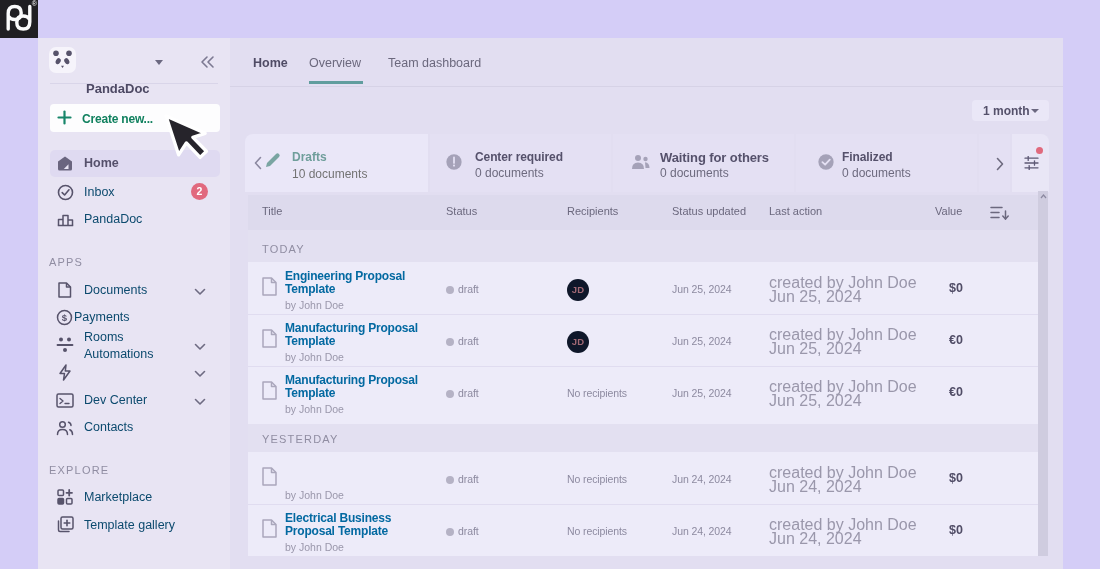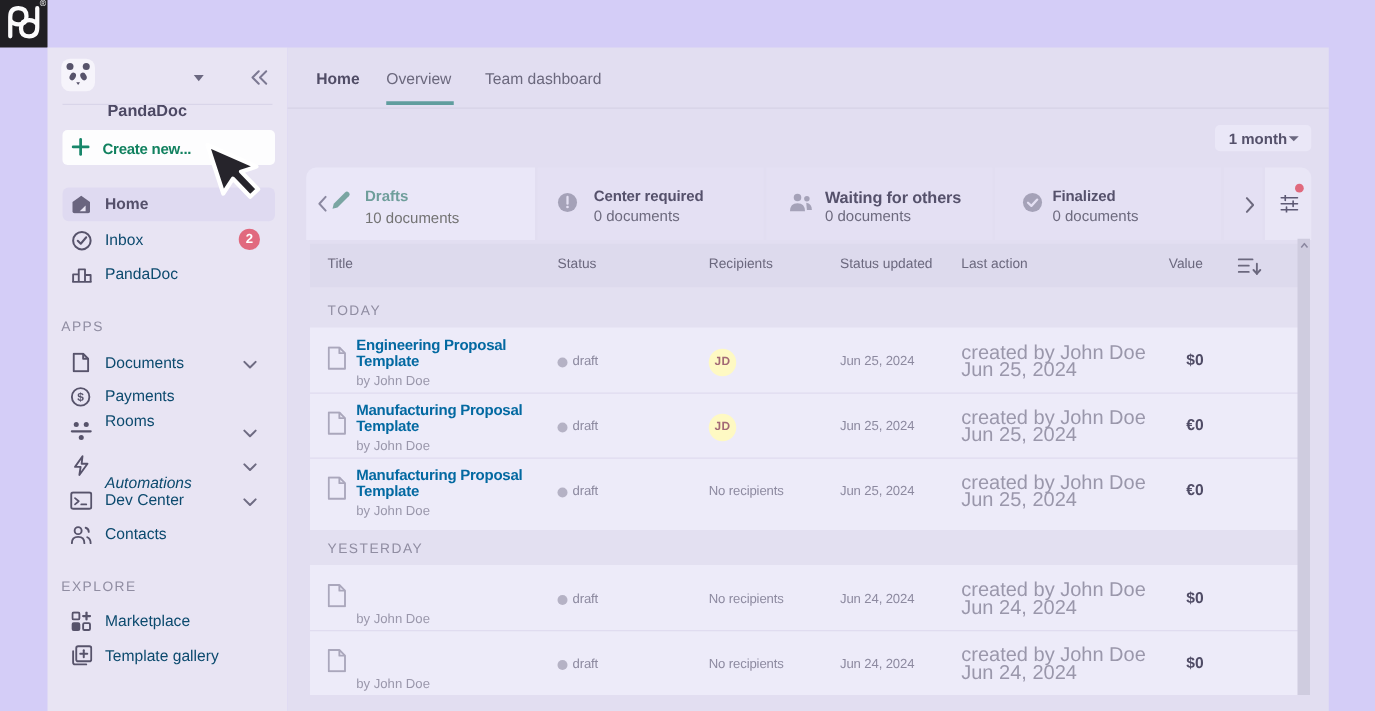"JD" .av { background: #fef9c3 -> #0f172a }
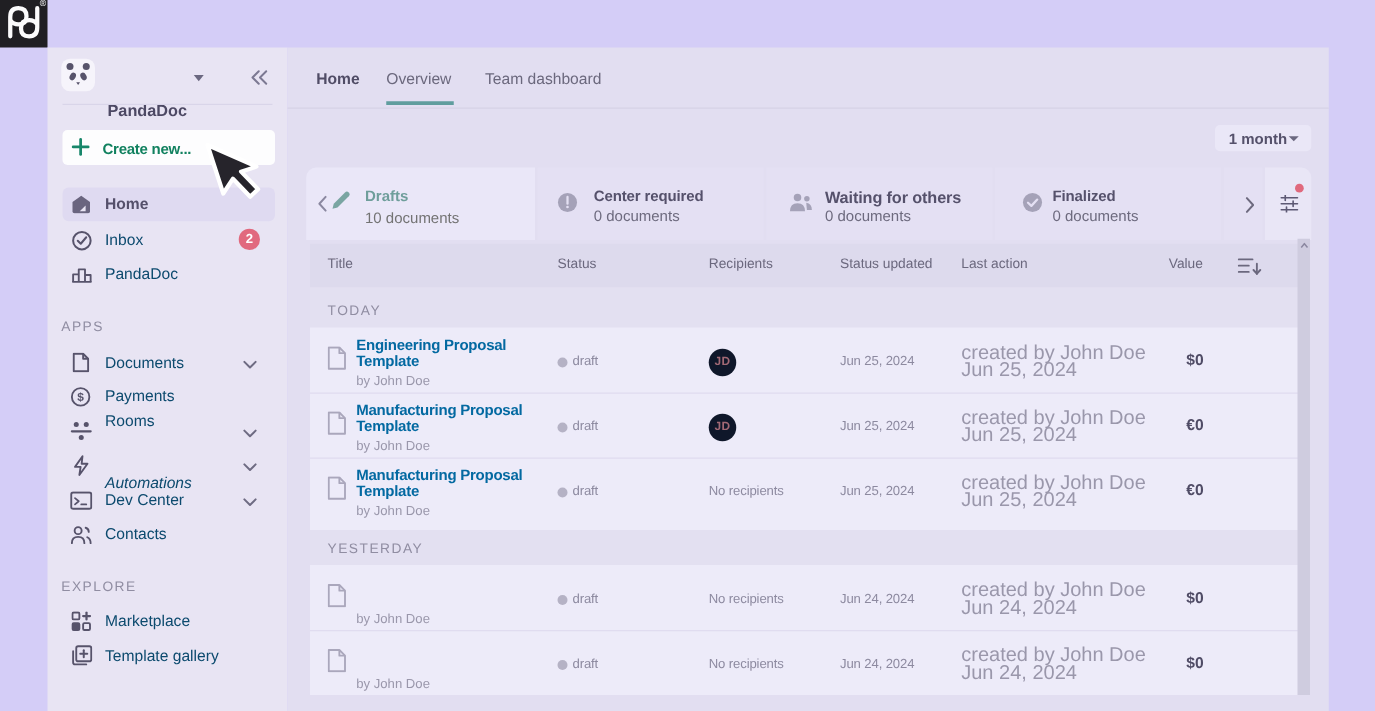"Payments" div.abs { left: 46px -> 36px }
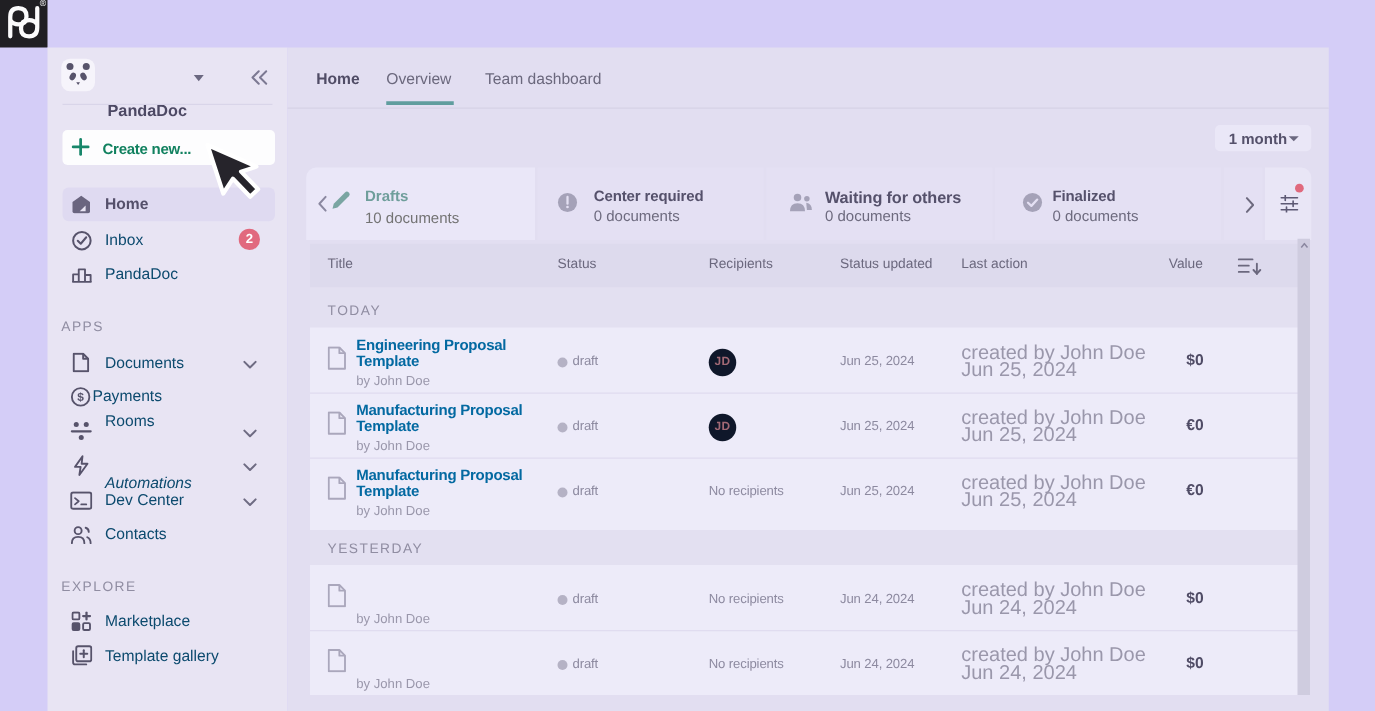"Automations" div.abs { font-style: italic -> none; top: 341px -> 309px }
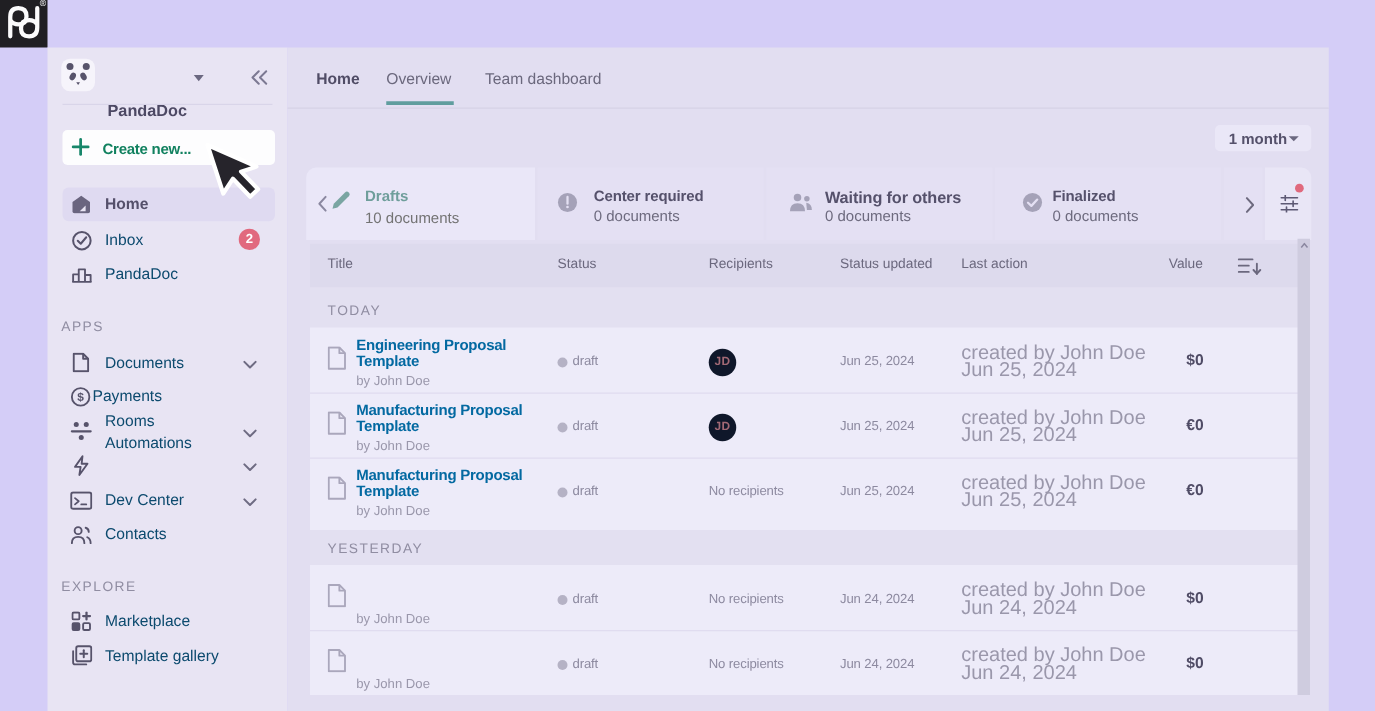"Electrical Business" div.abs { html: none -> <div>Electrical Business<br>Proposal Template</div> }
